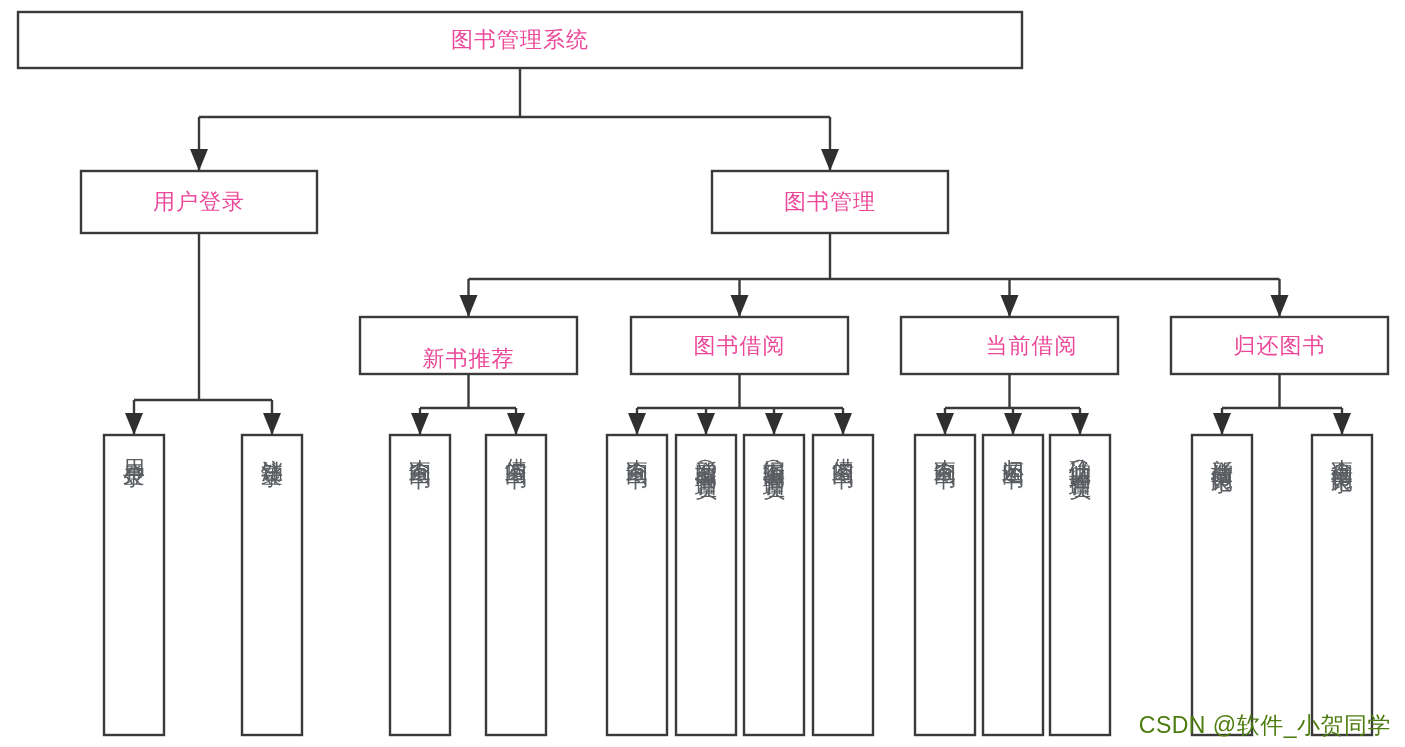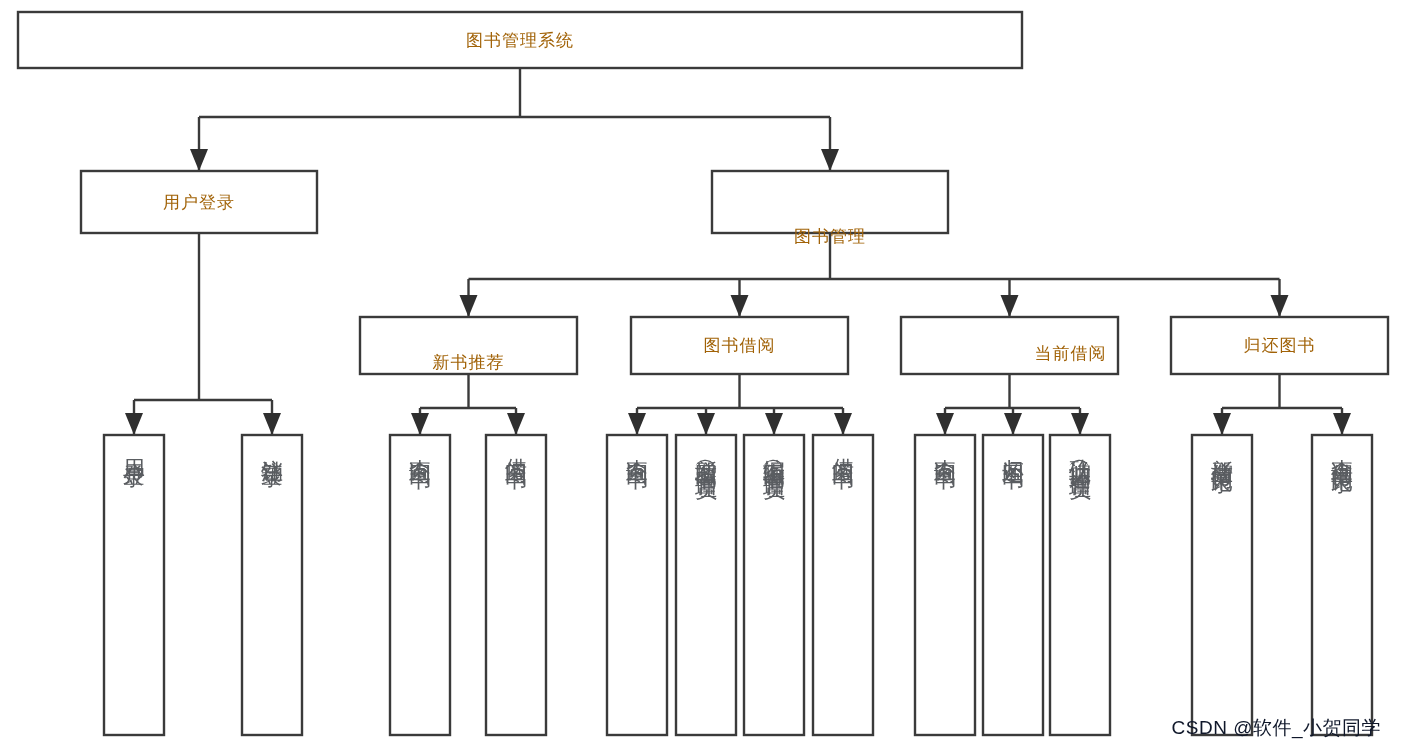"图书管理系统" .hlabel-text { color: #a16207 -> #ec4899; font-size: 17px -> 22px }
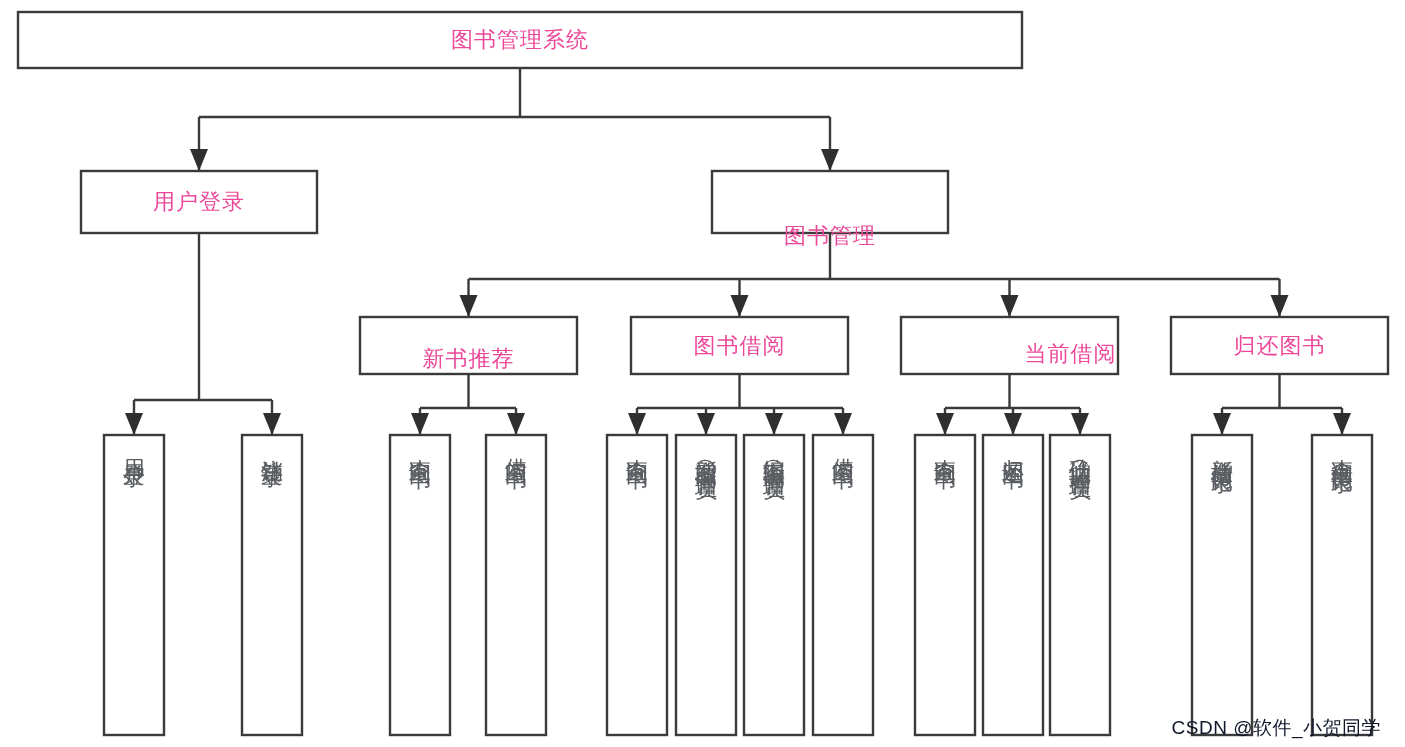"图书管理" div.hlabel-wrap { margin-top: 34px -> none }
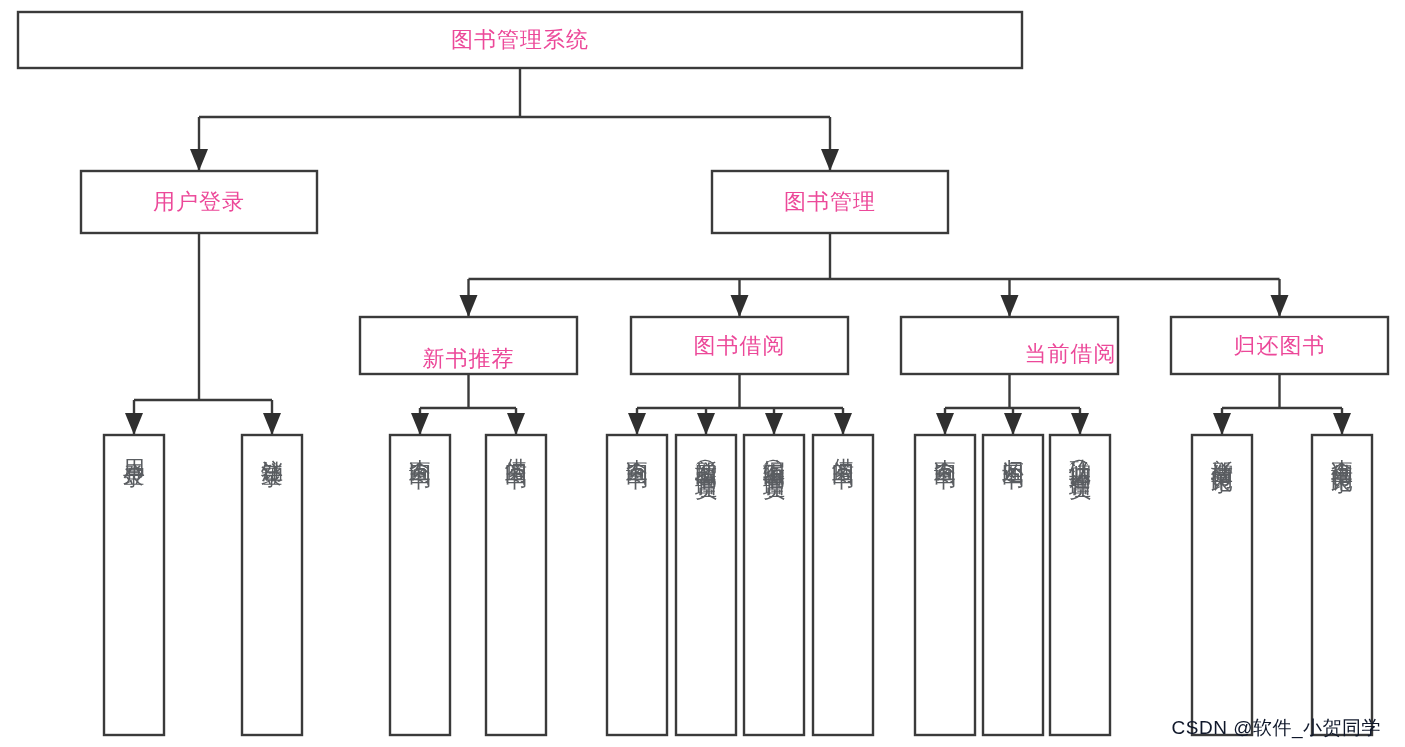"当前借阅" div.hlabel-wrap { left: 944px -> 905px; margin-top: 8px -> none }
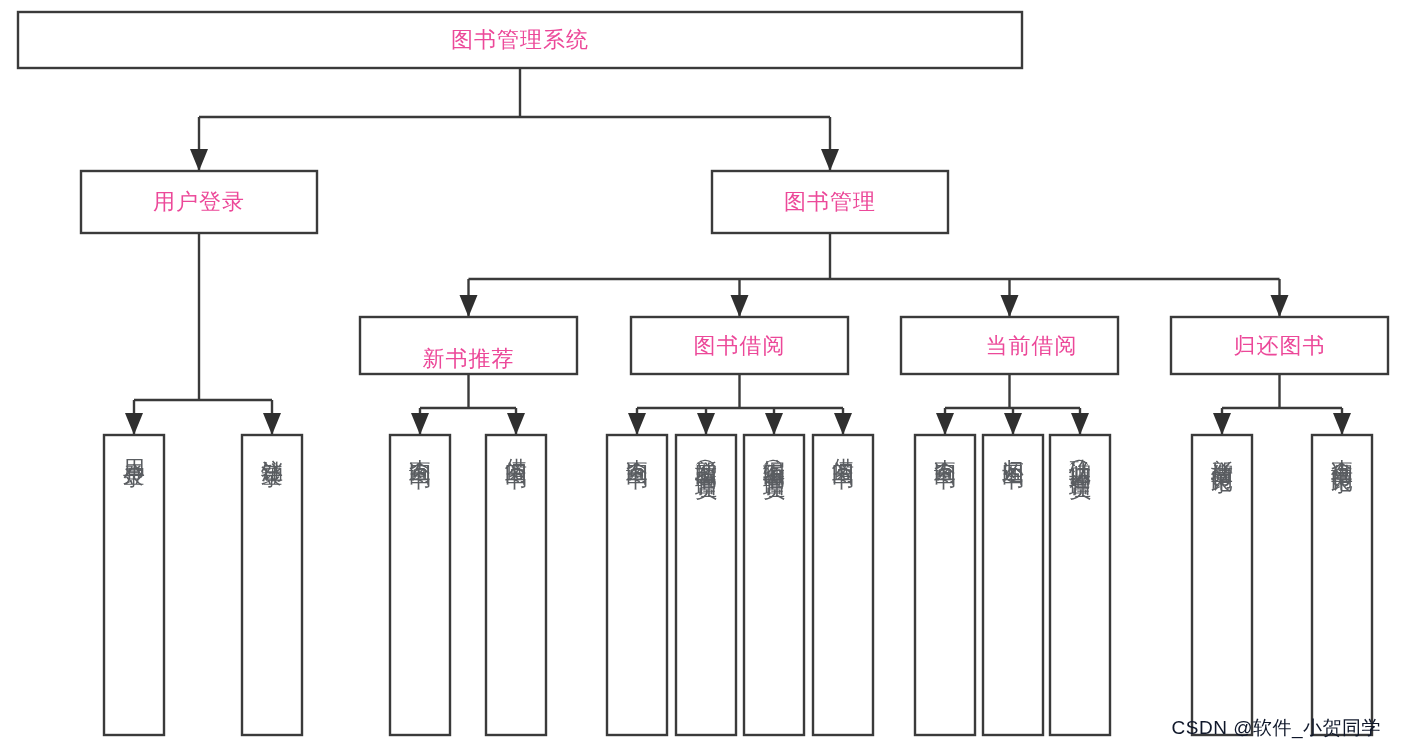"CSDN @软件_小贺同学" .watermark { color: #0f172a -> #4d7c0f; font-size: 19px -> 23px; right: 24px -> 14px }
